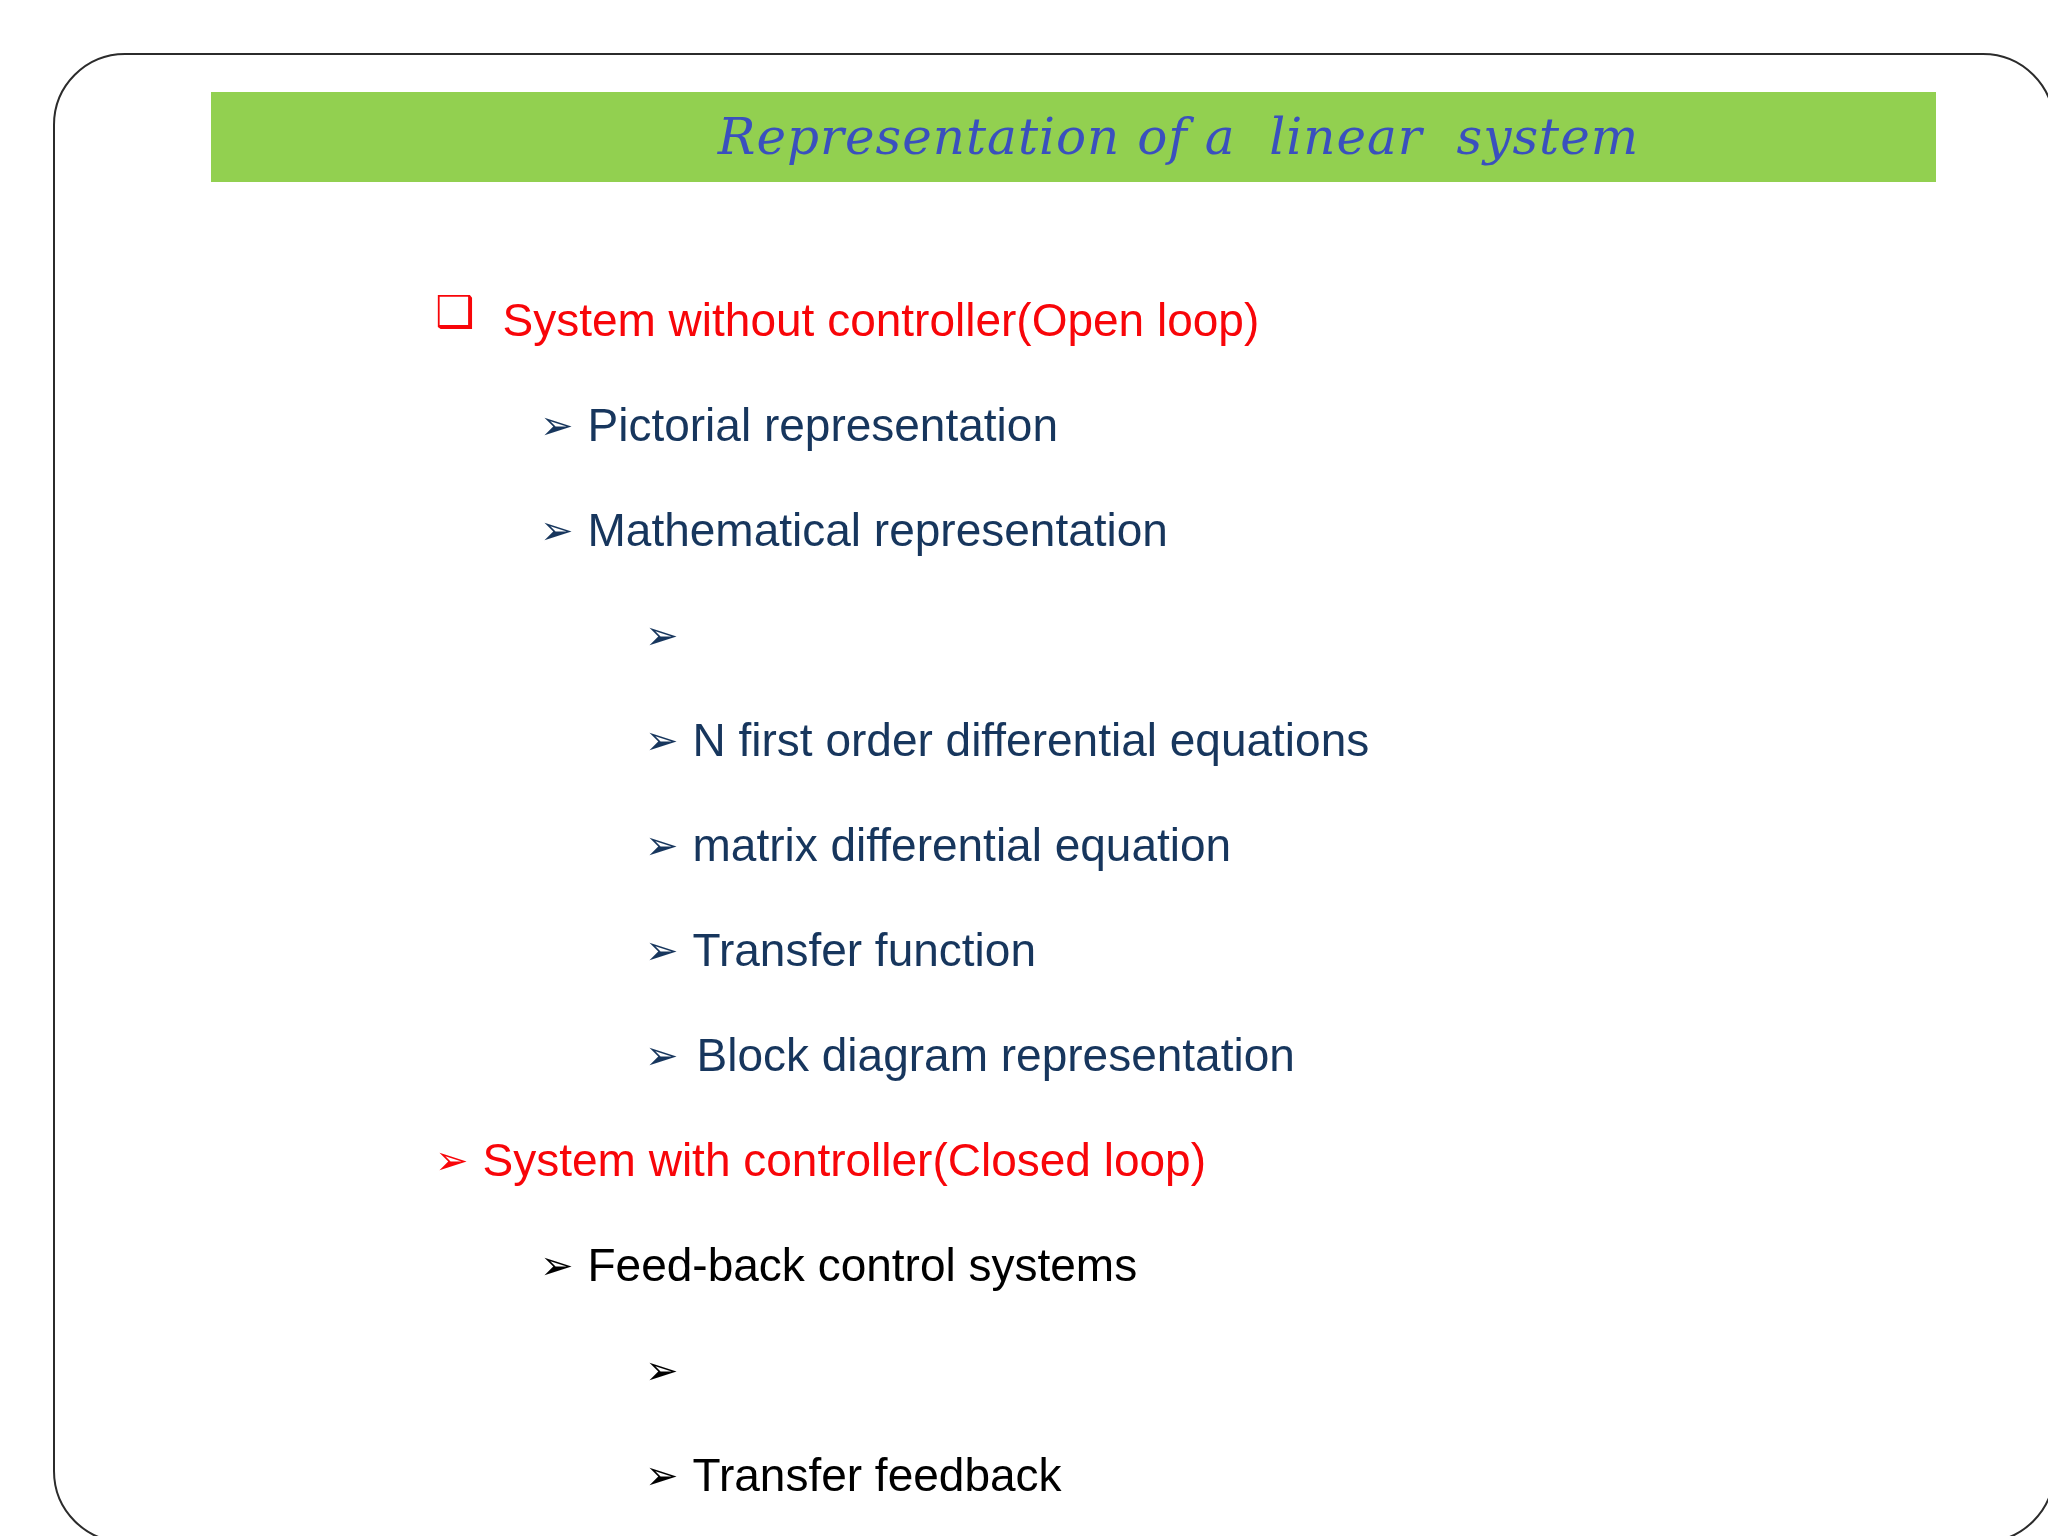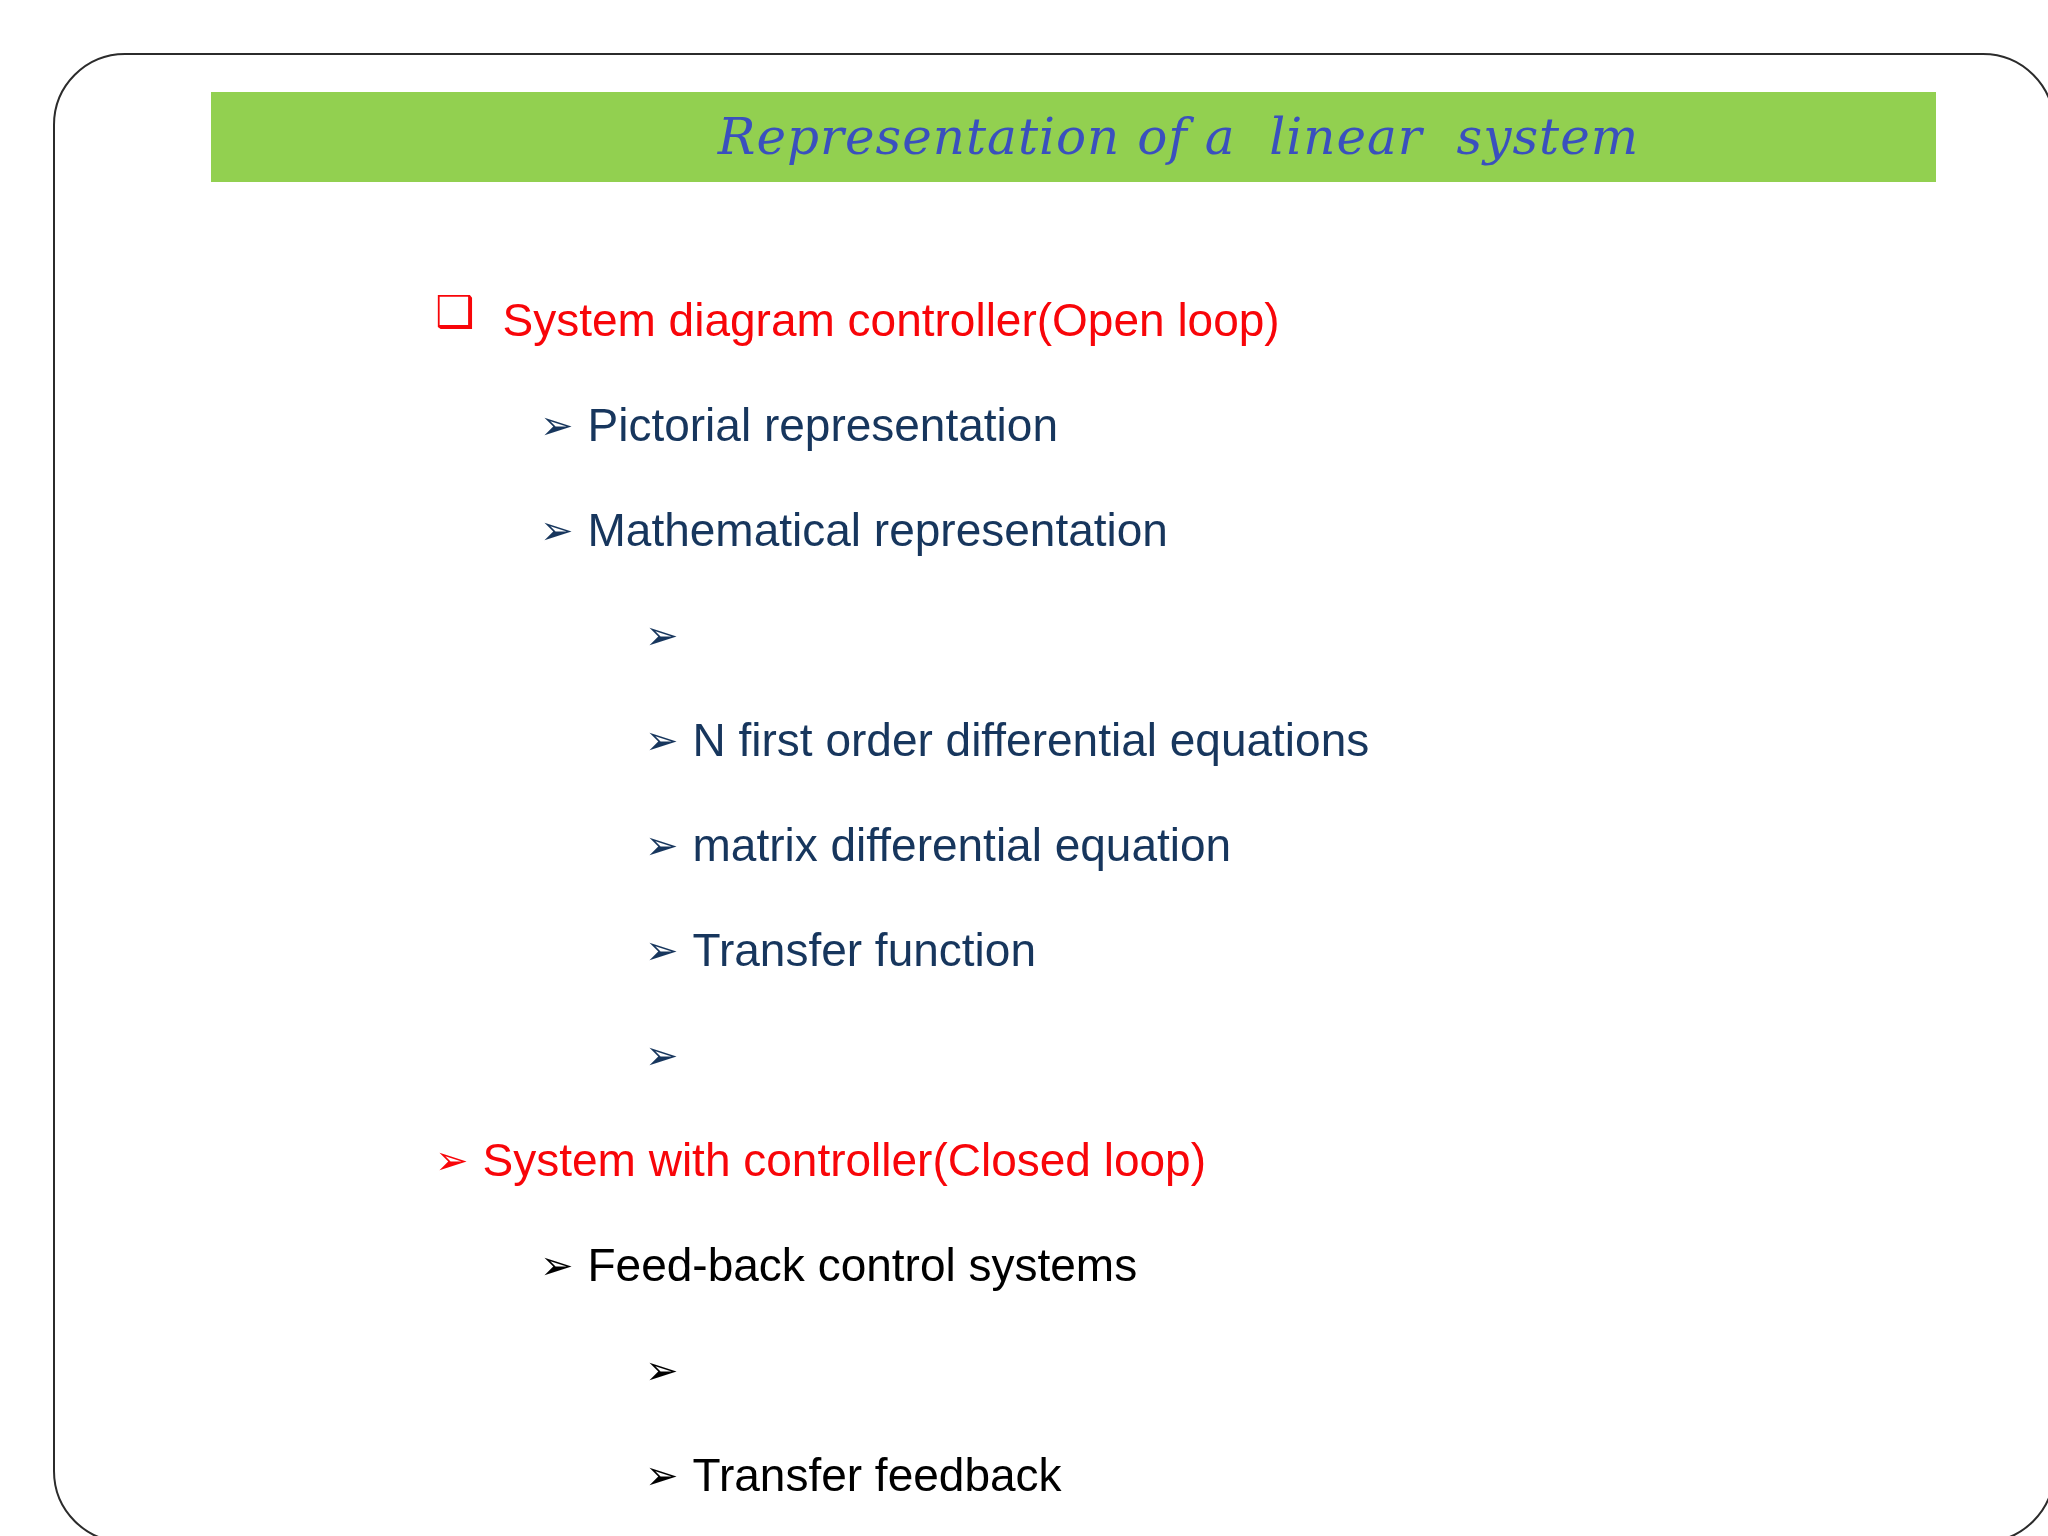"System diagram controller(Open loop)" span { text: diagram -> without }
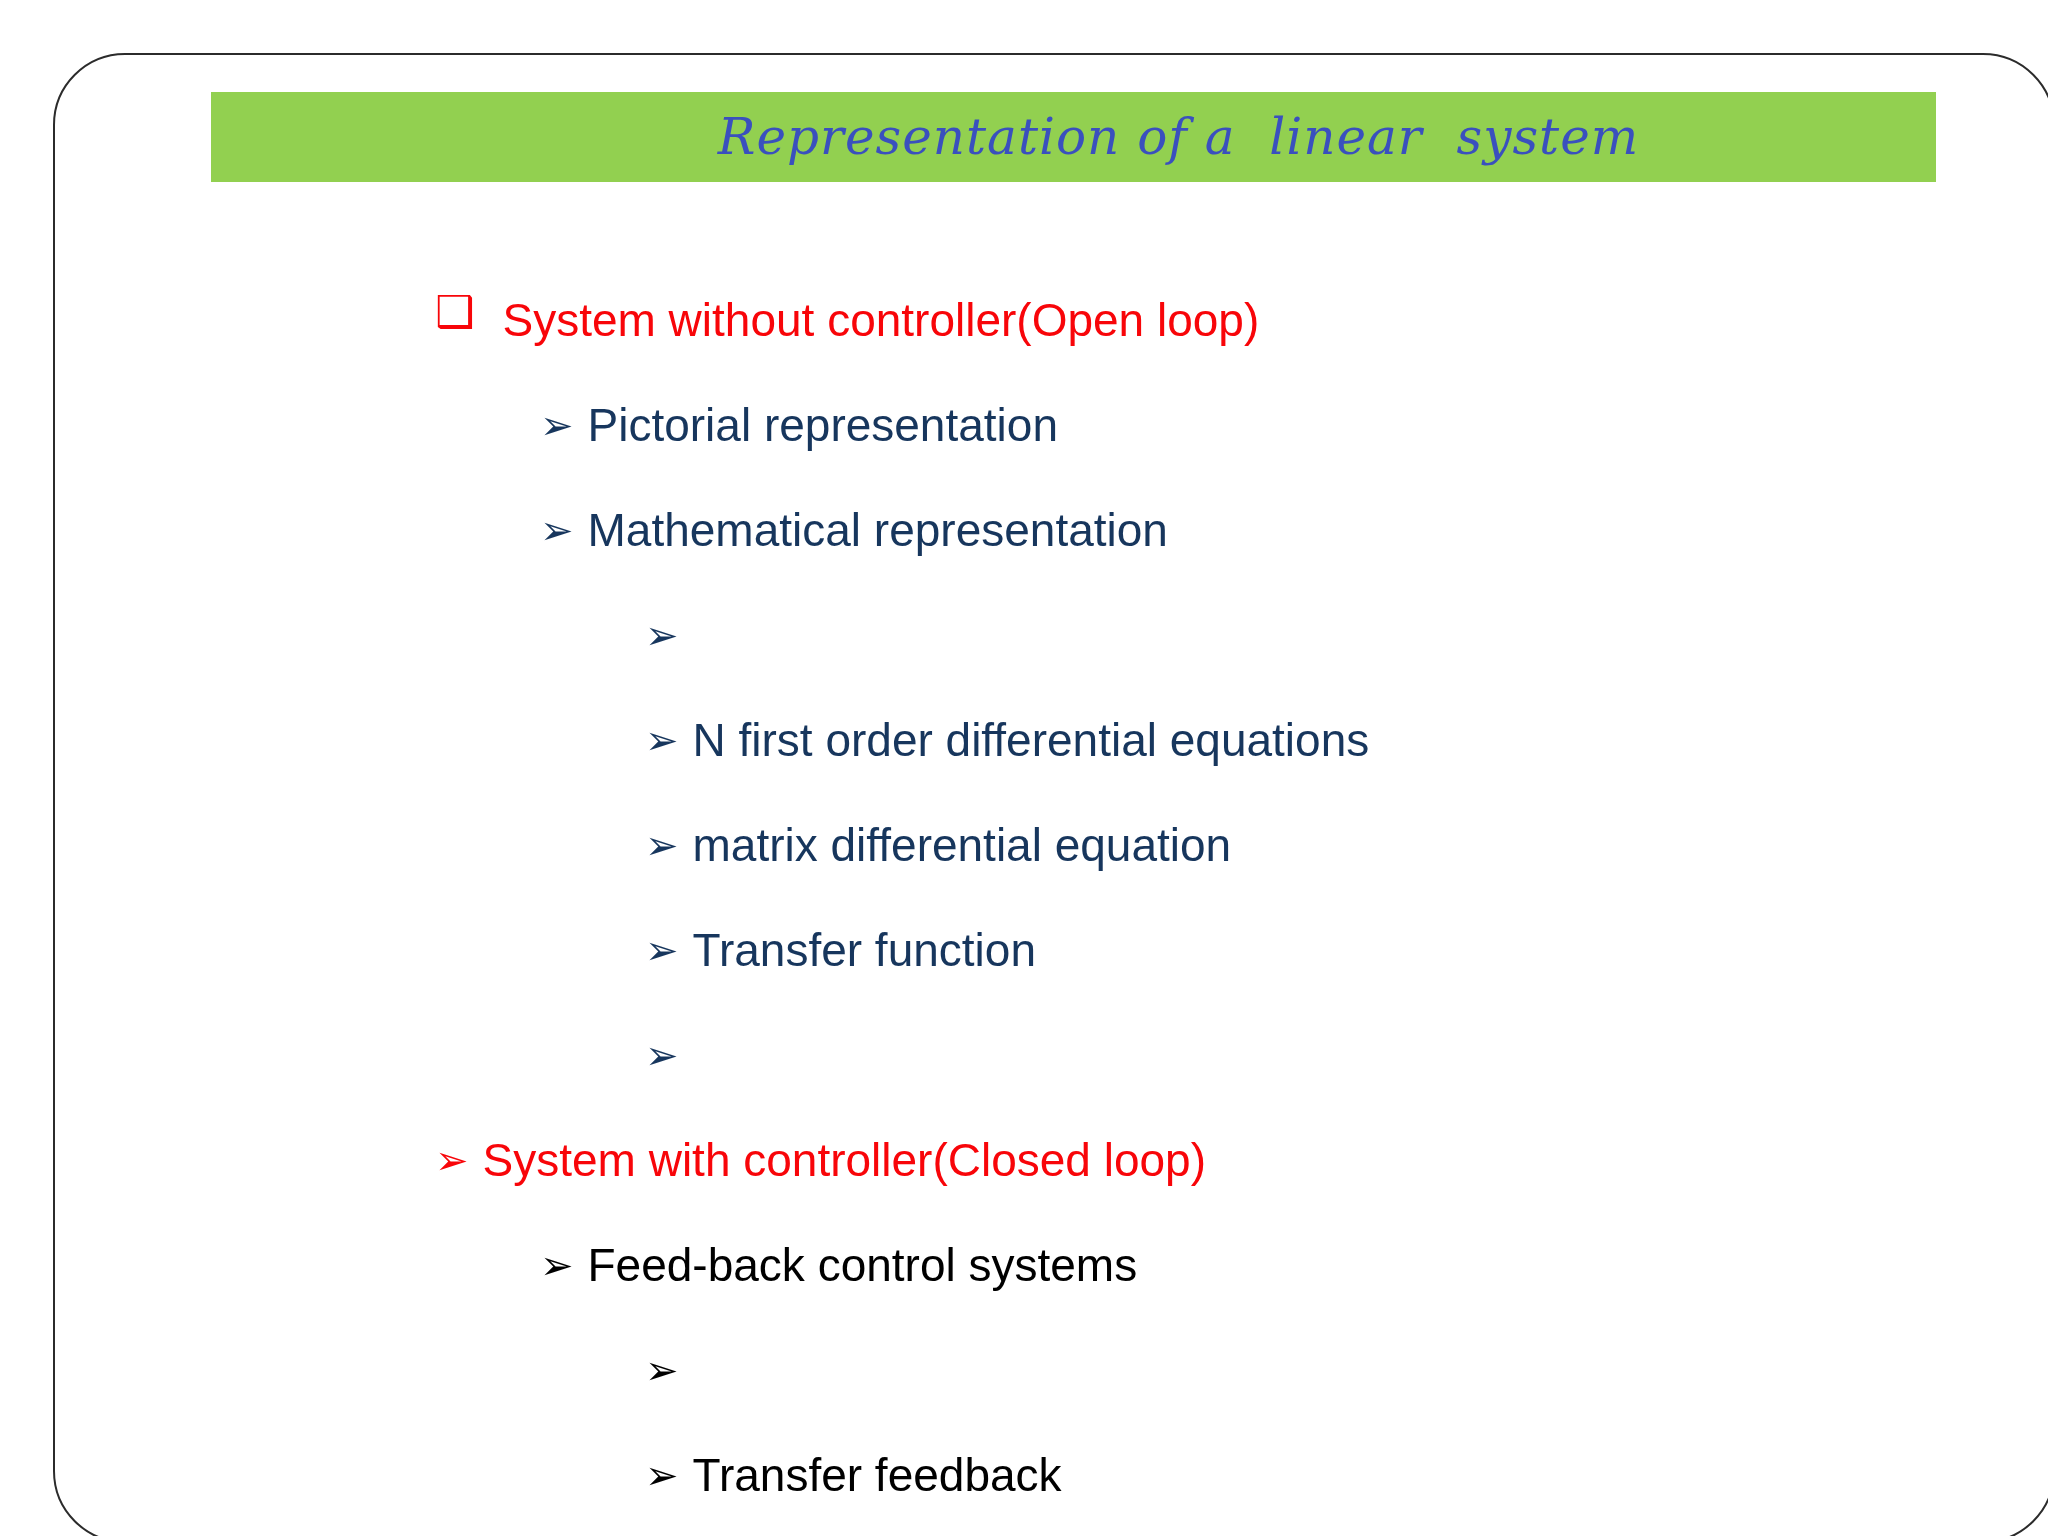"Block diagram representation" span.gap { html: none -> <span>Block diagram representation</span> }
